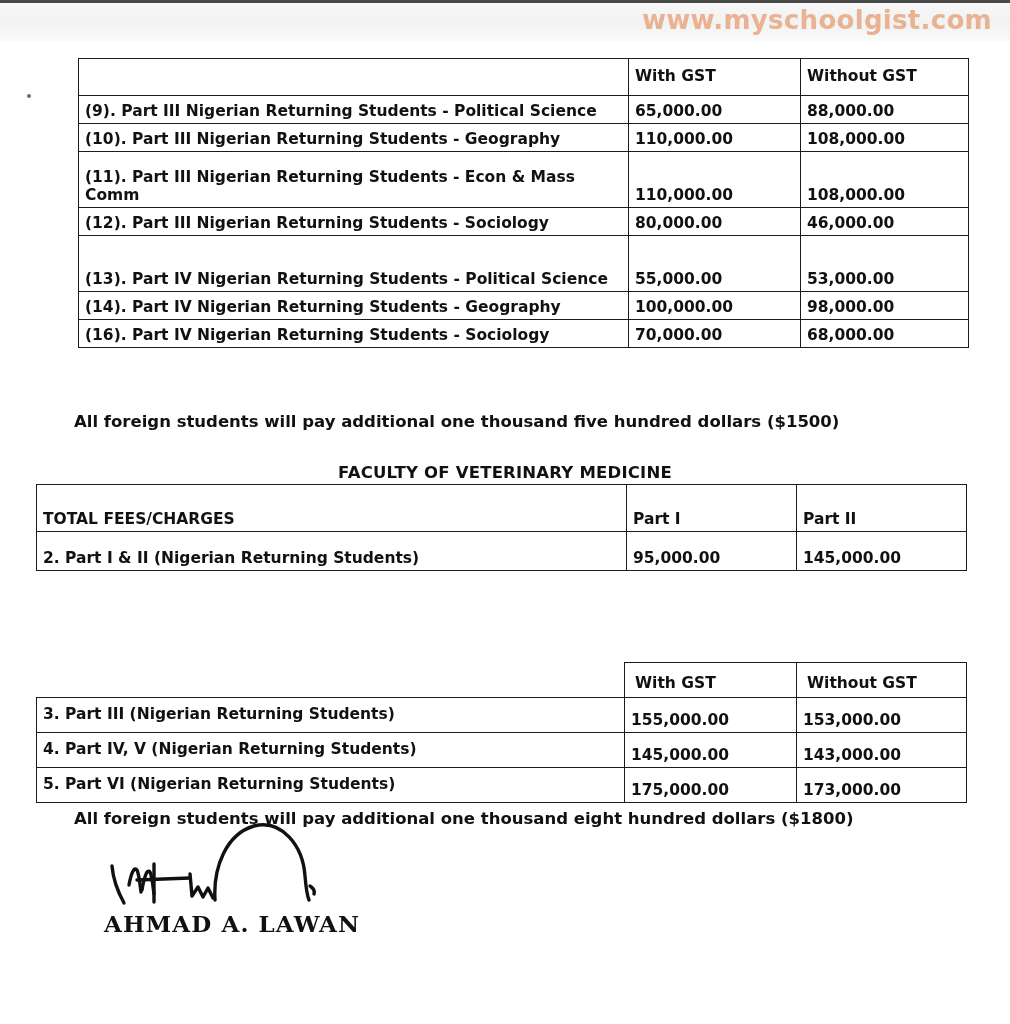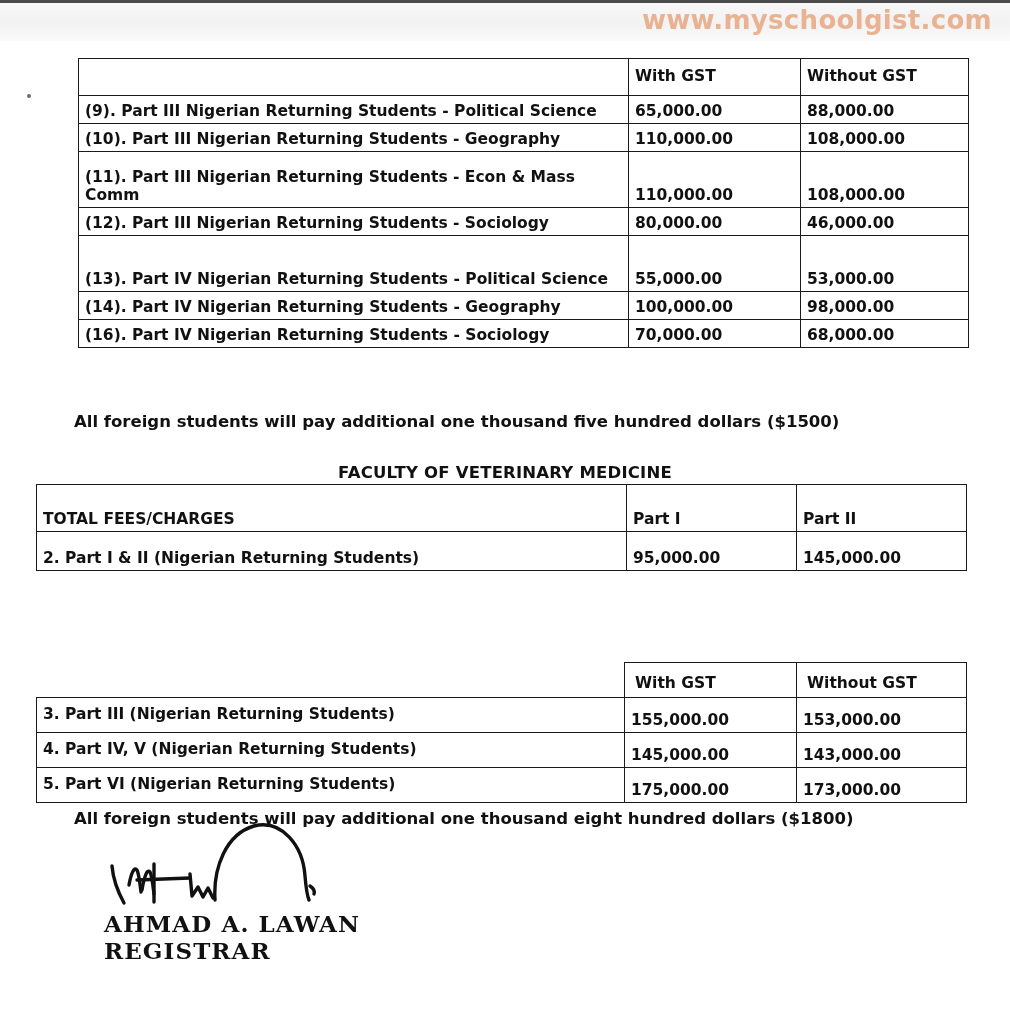"REGISTRAR" div.sig-title { html: <div>REGISTRAR</div> -> none }
